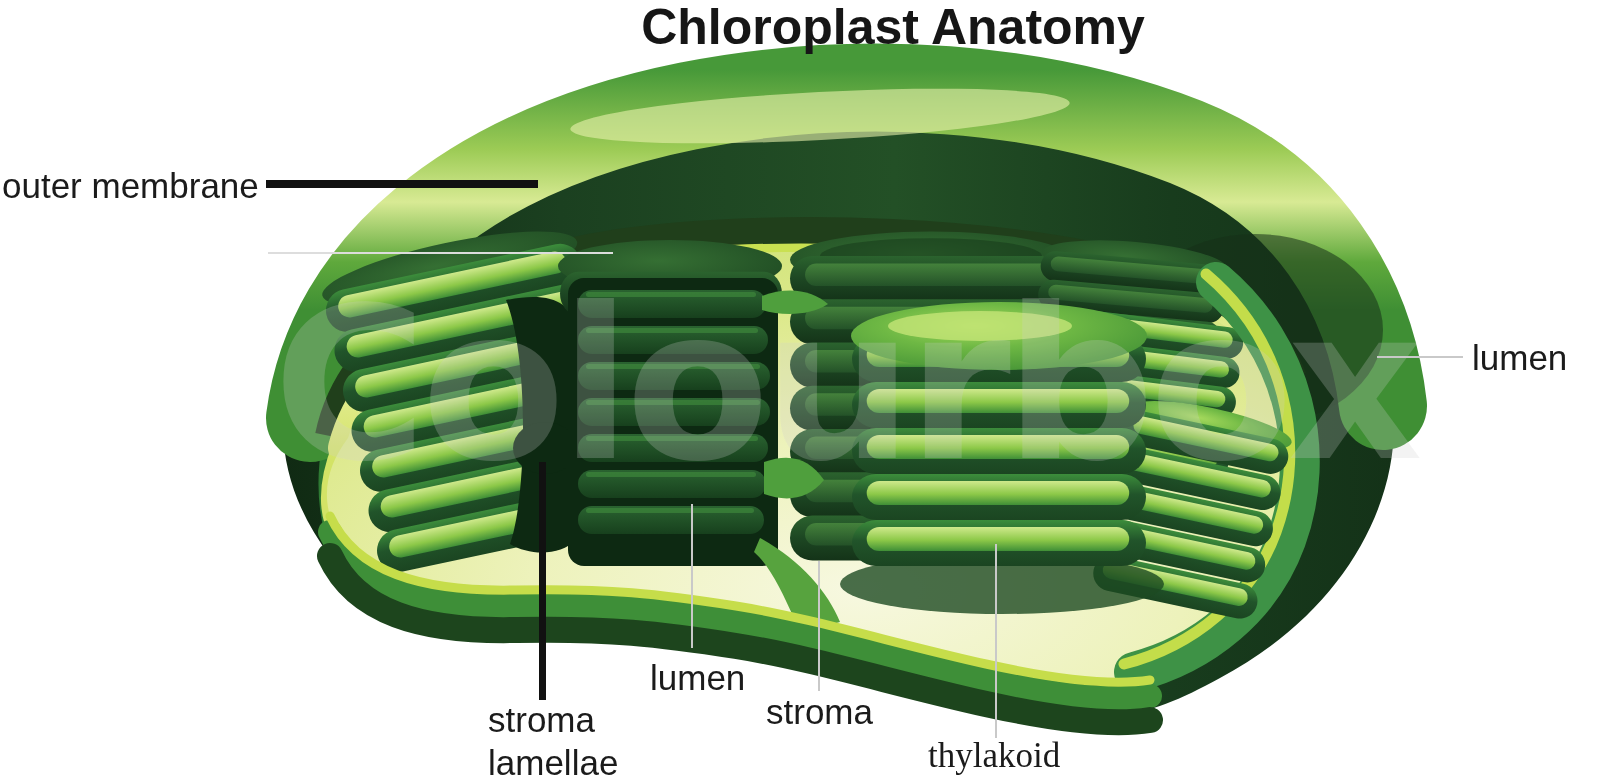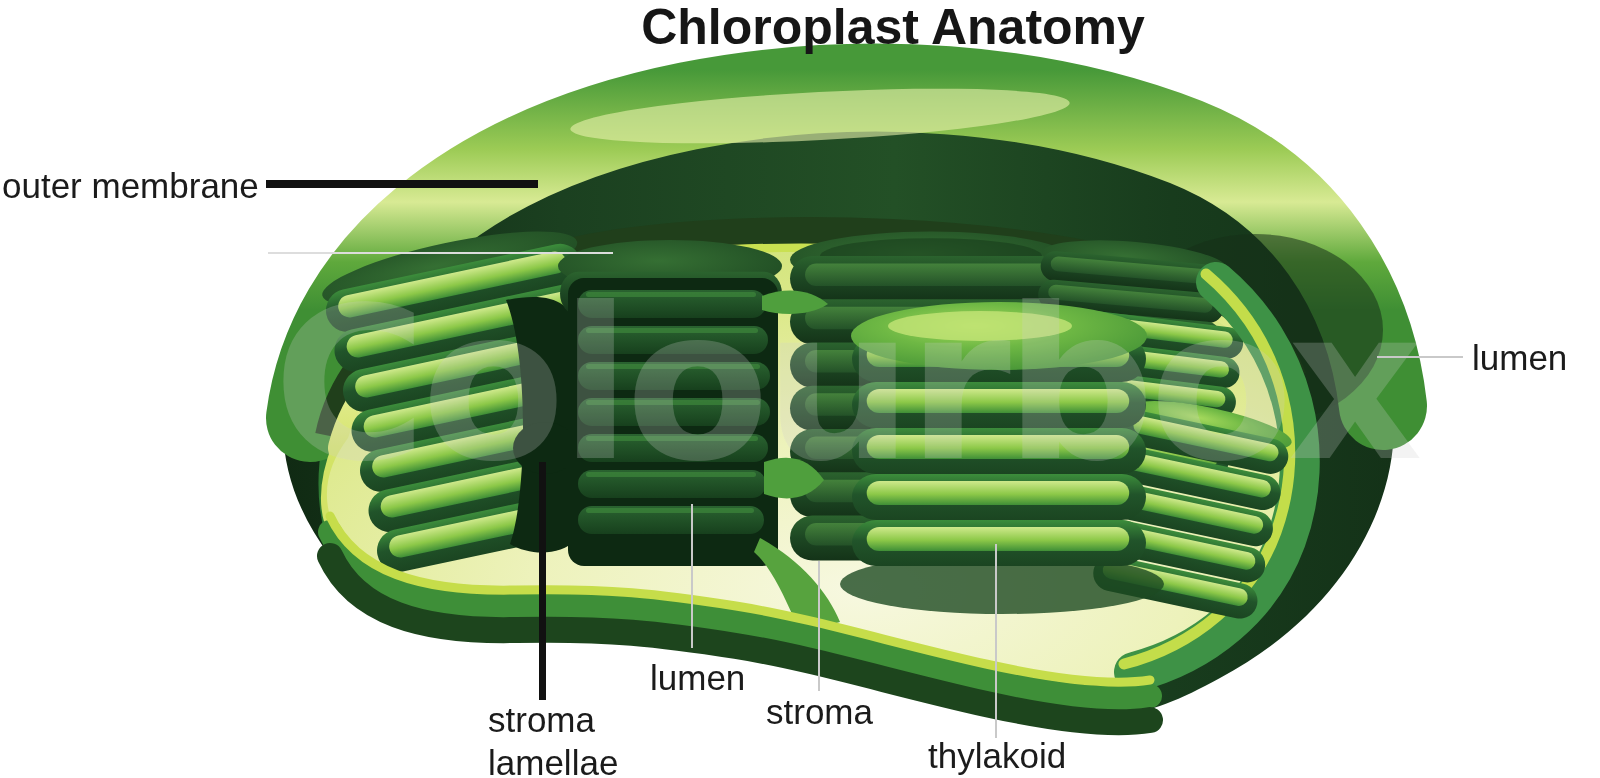"thylakoid" div.lbl { font-family: none -> Liberation Serif, serif }
